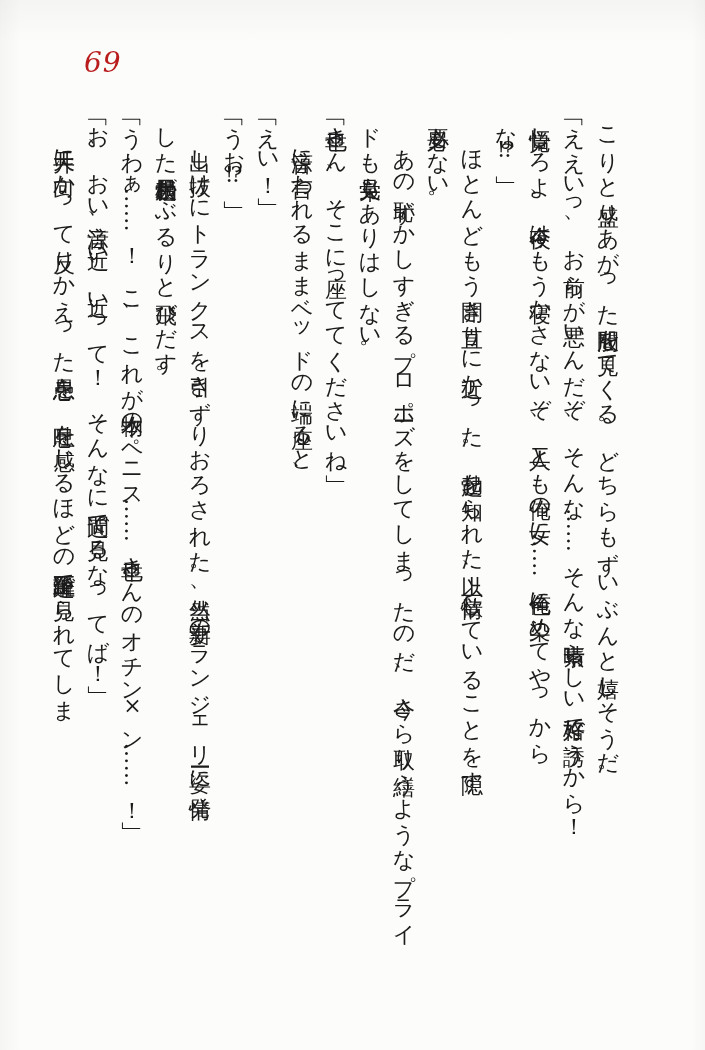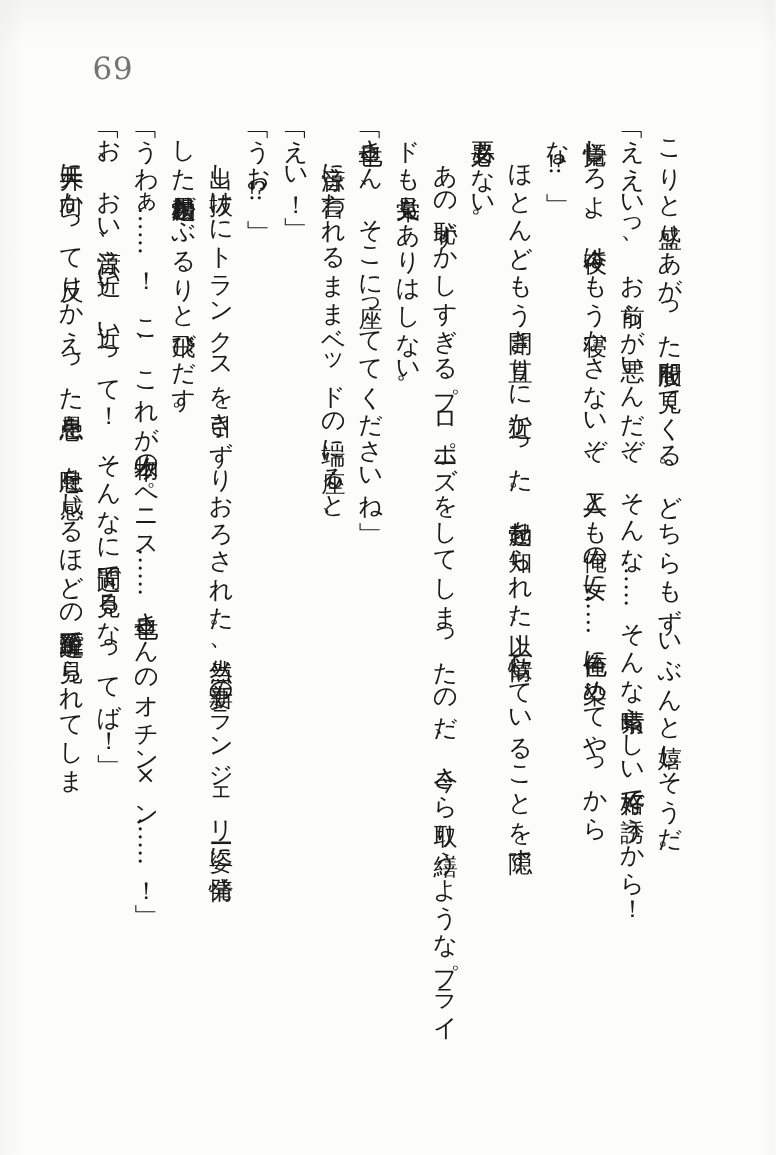"69" .page-number { color: #737373 -> #b91c1c; font-style: none -> italic }
